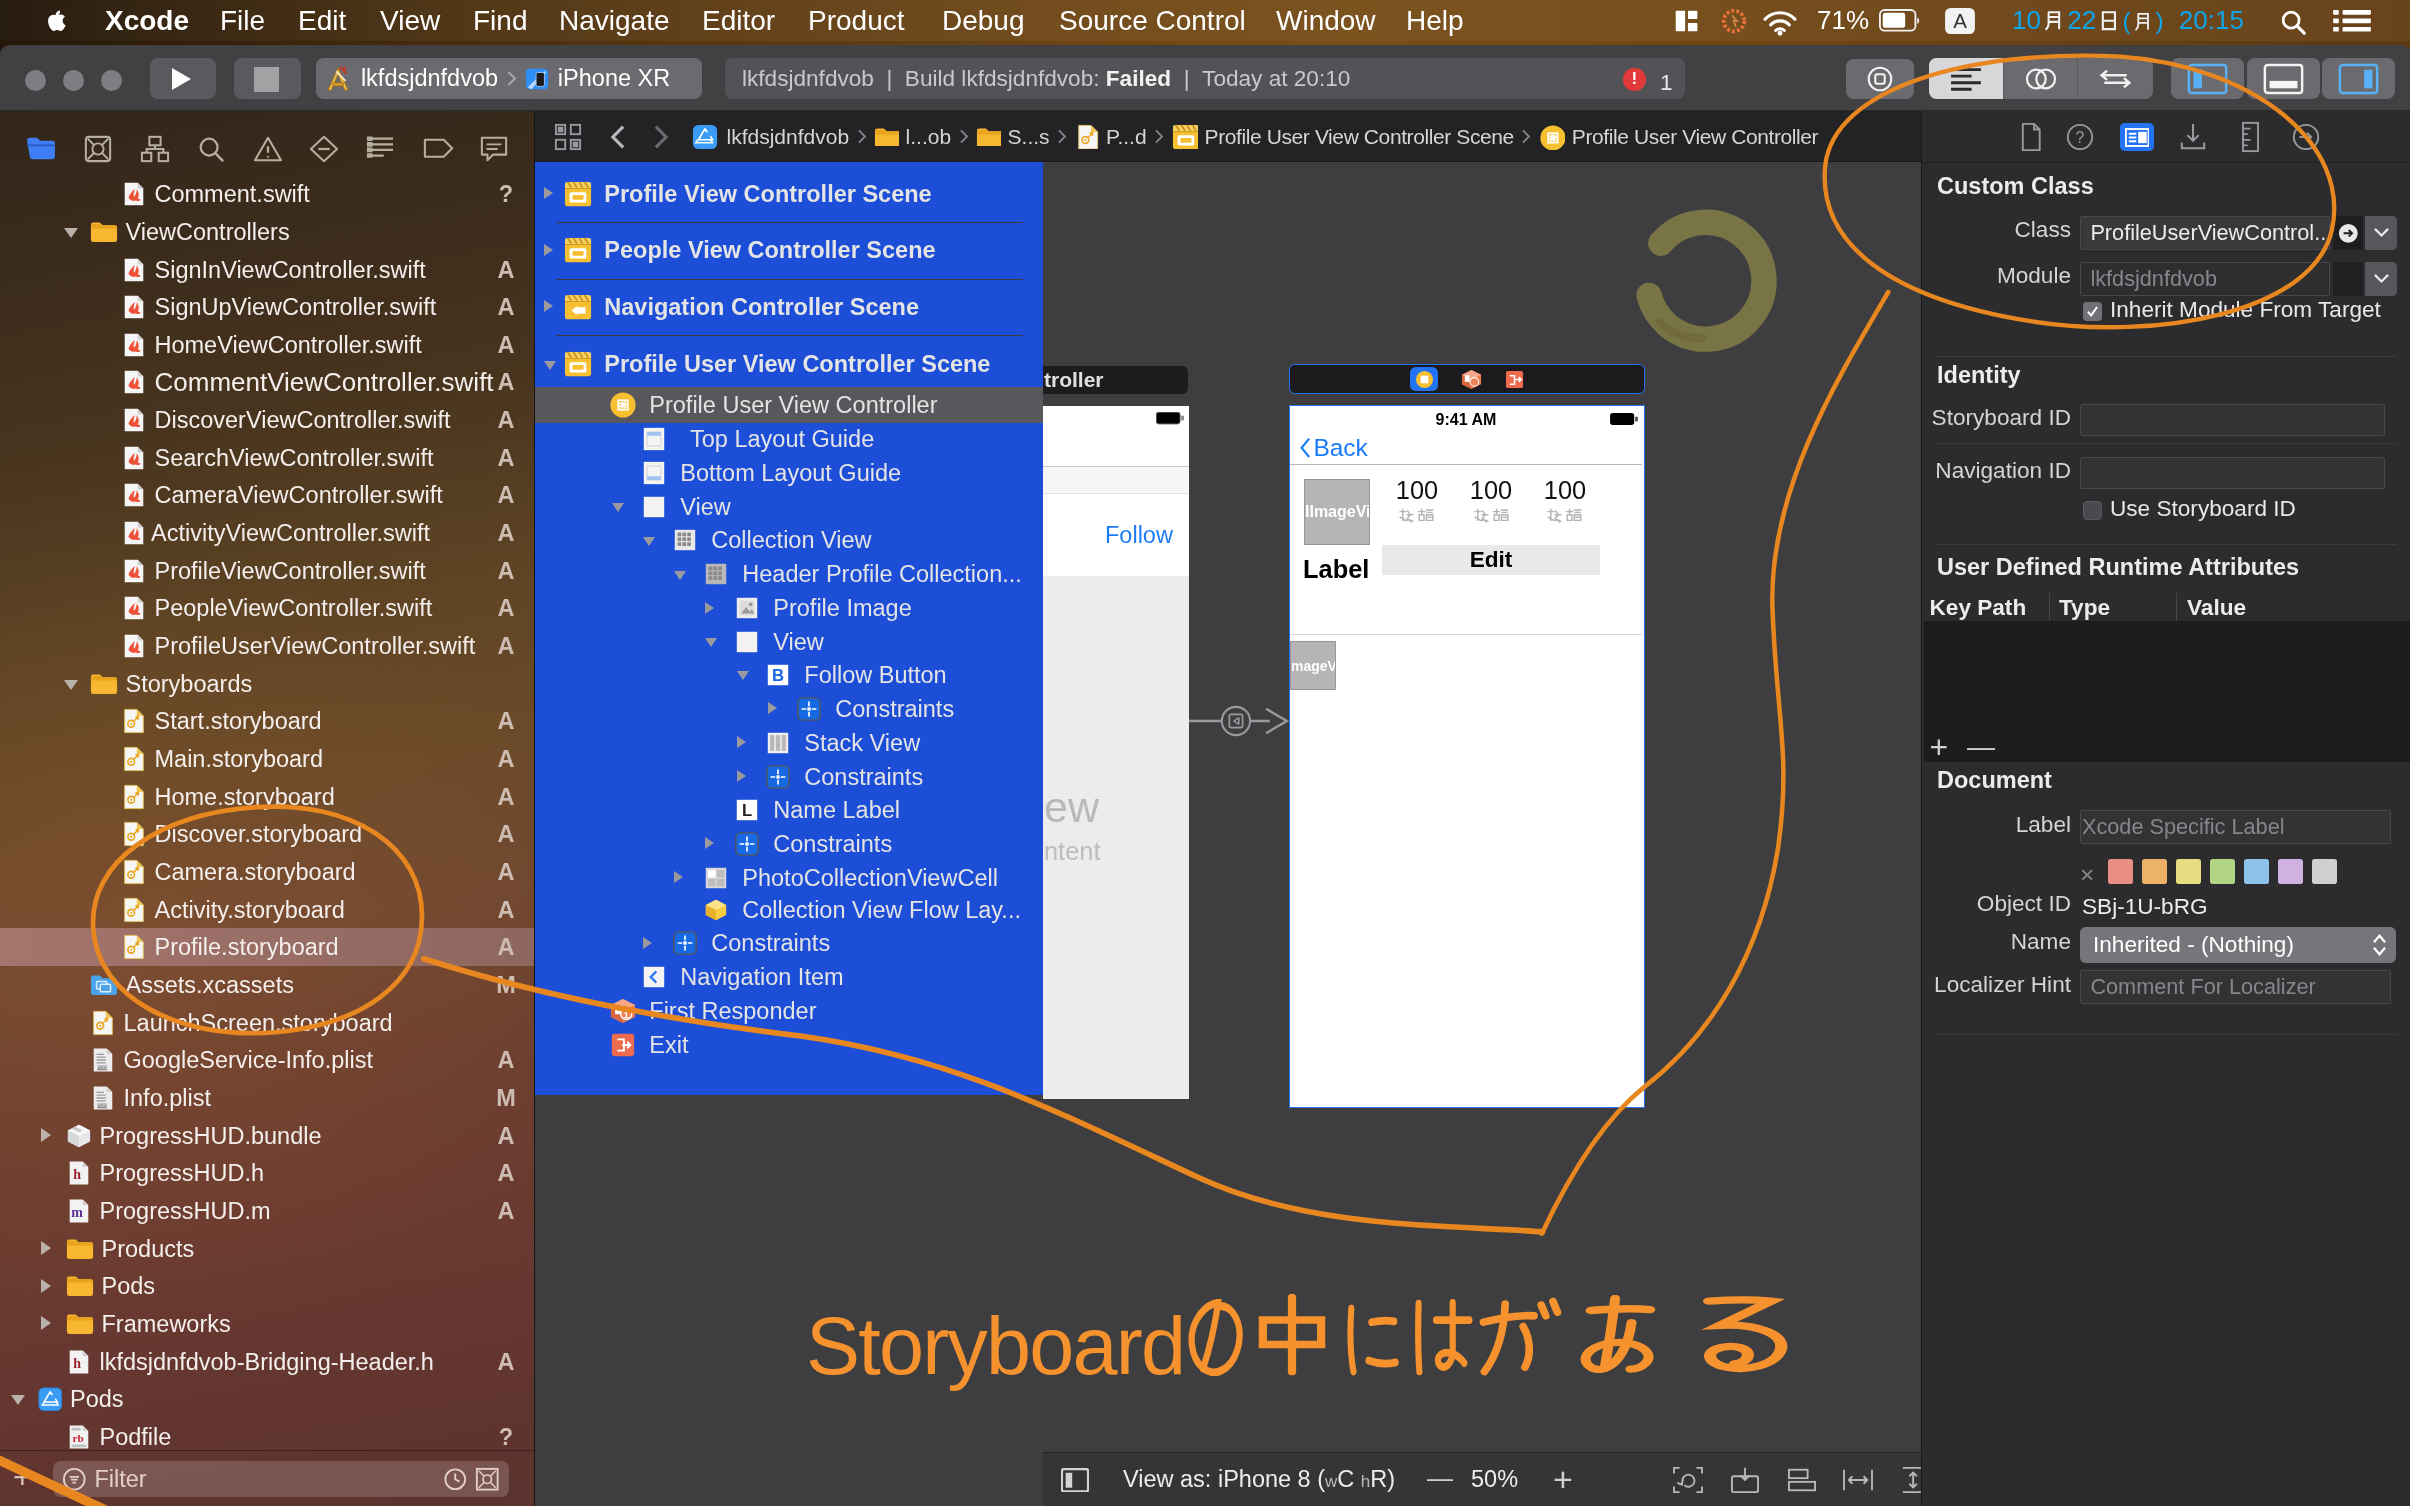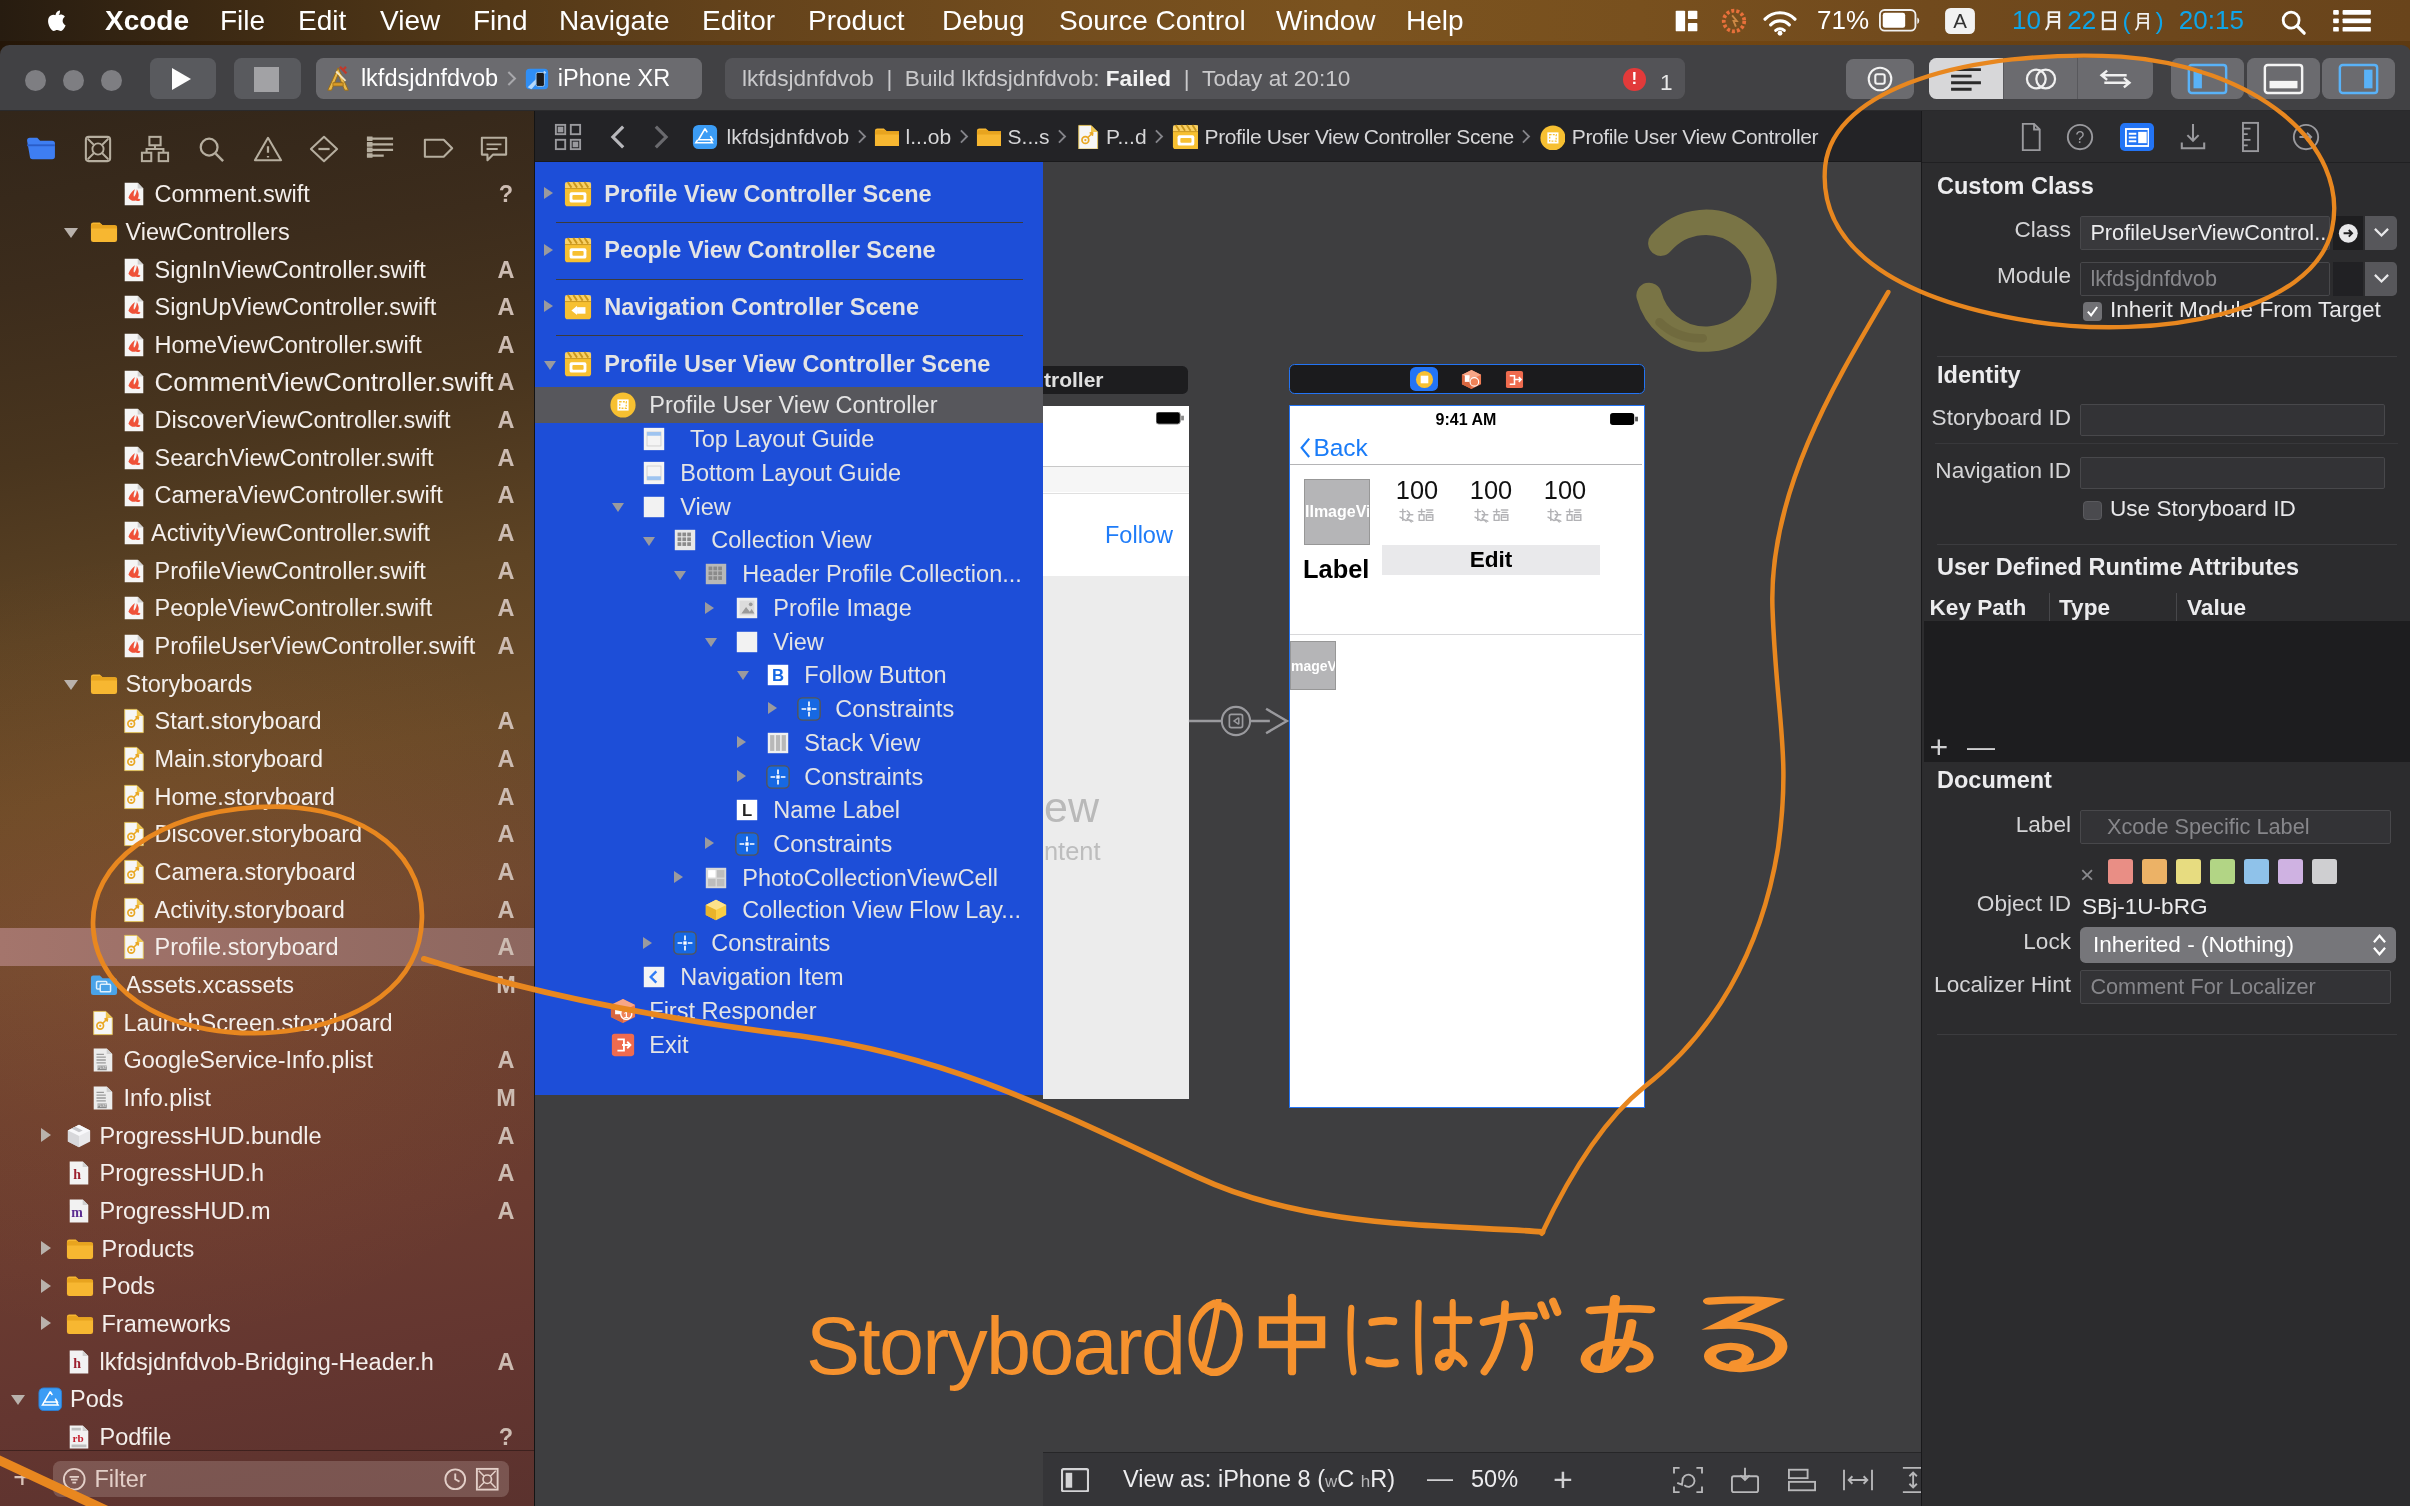"Xcode Specific Label" div.abs { padding-left: 26px -> 1px }
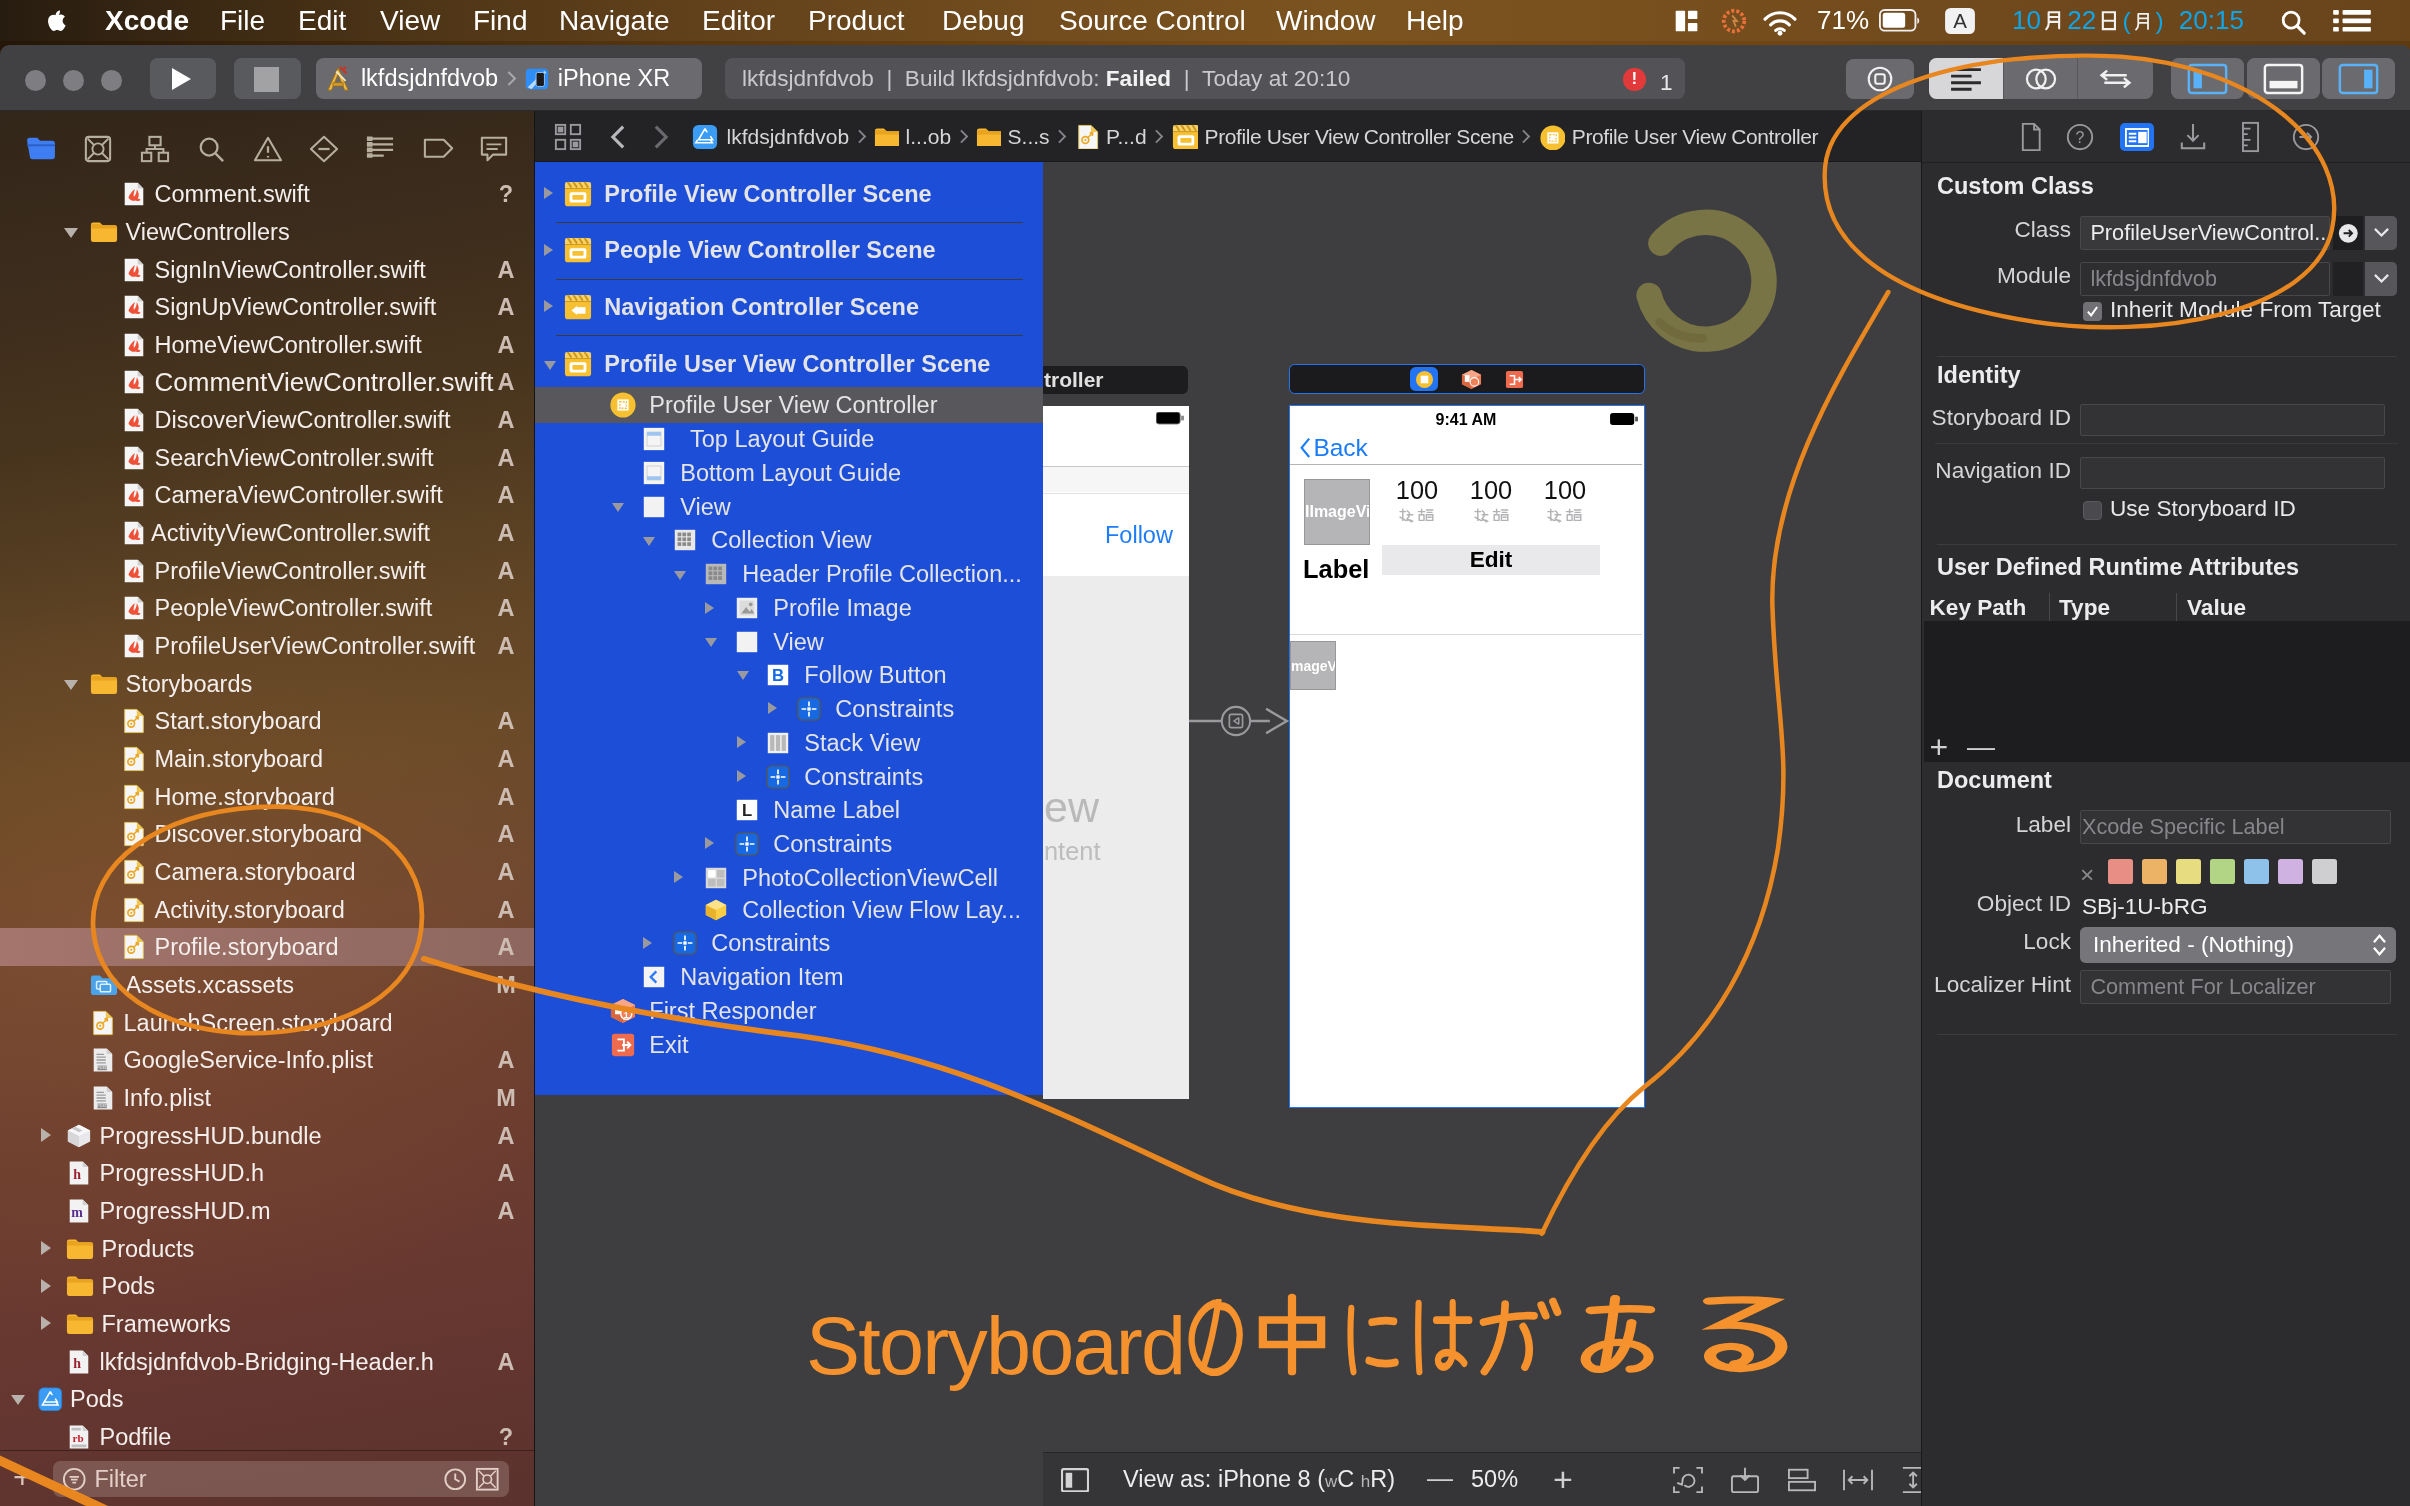"Lock" div.abs { text: Lock -> Name }
